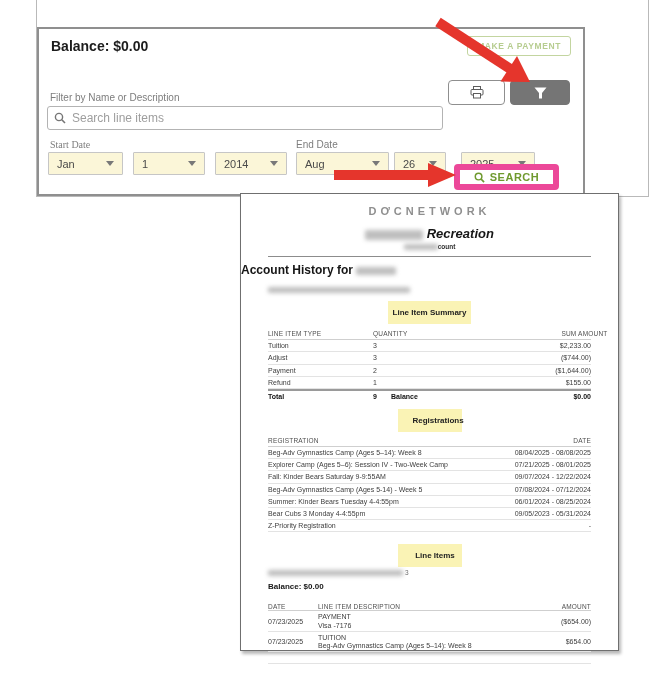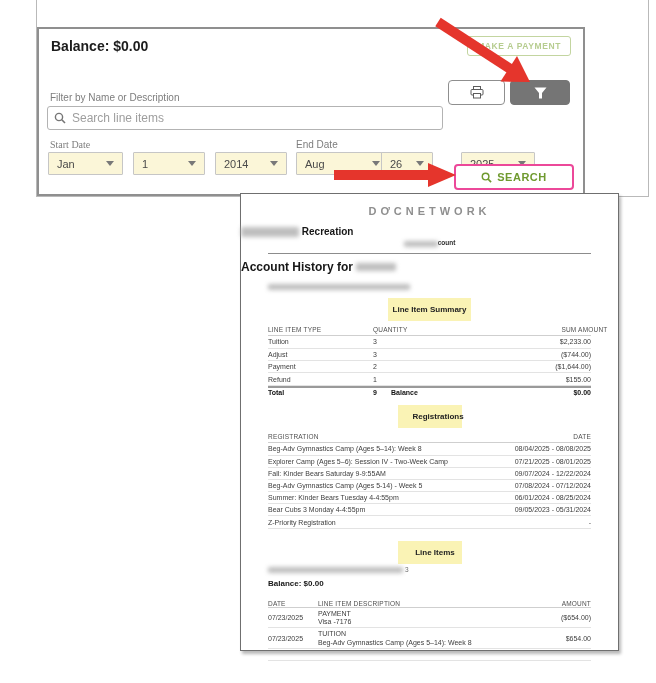"26" div.dd { left: 342px -> 355px }
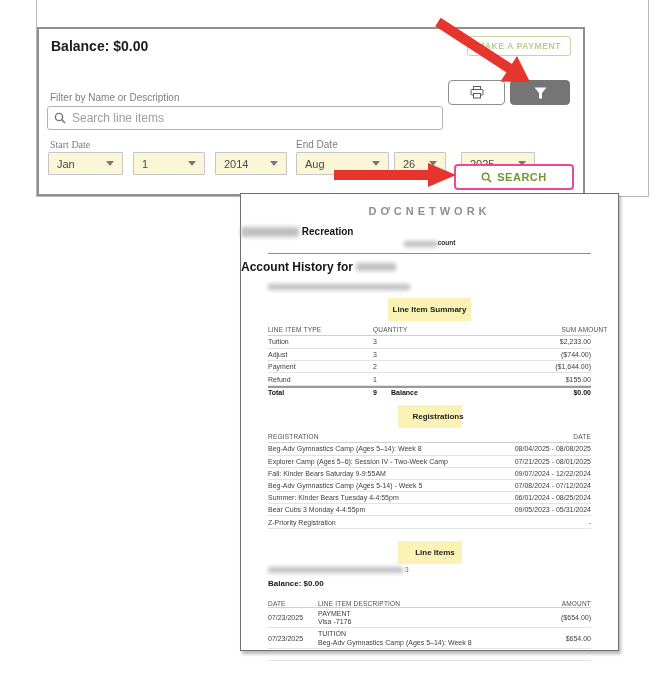"SEARCH" .search-btn { border: 2px solid #ec4899 -> 6px solid #ec4899; width: 120px -> 105px }
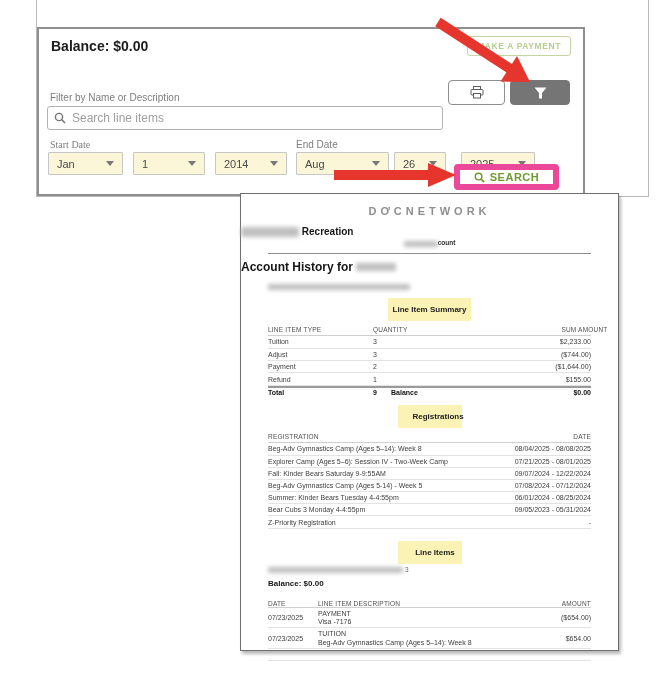"Recreation" .doc-org { font-size: 10px -> 13px; font-style: none -> italic; text-align: none -> center }
